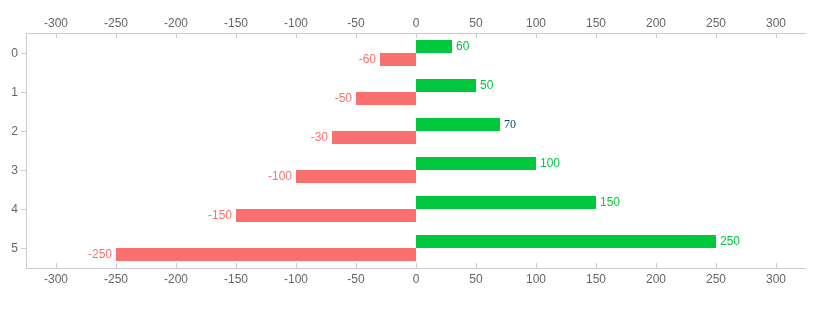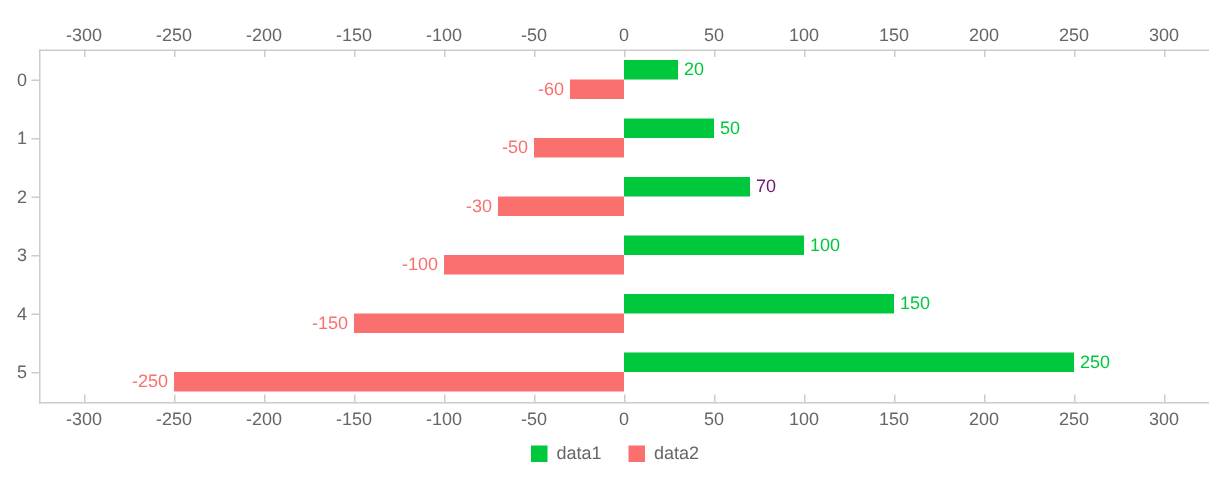"20" div.bar-label { text: 20 -> 60 }
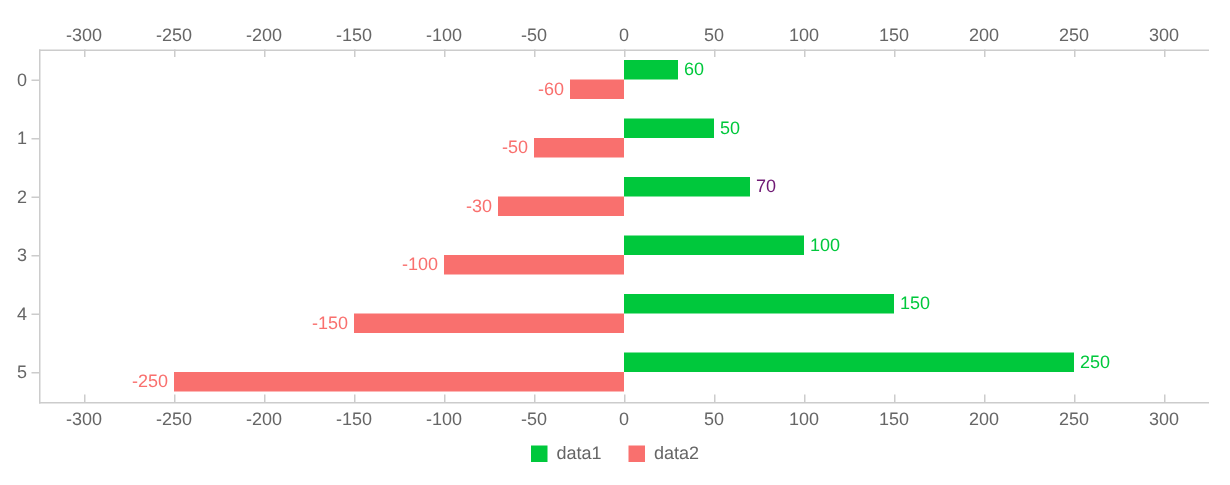"70" div.bar-label { color: #701a75 -> #0c4a6e; font-family: none -> Liberation Serif, serif }
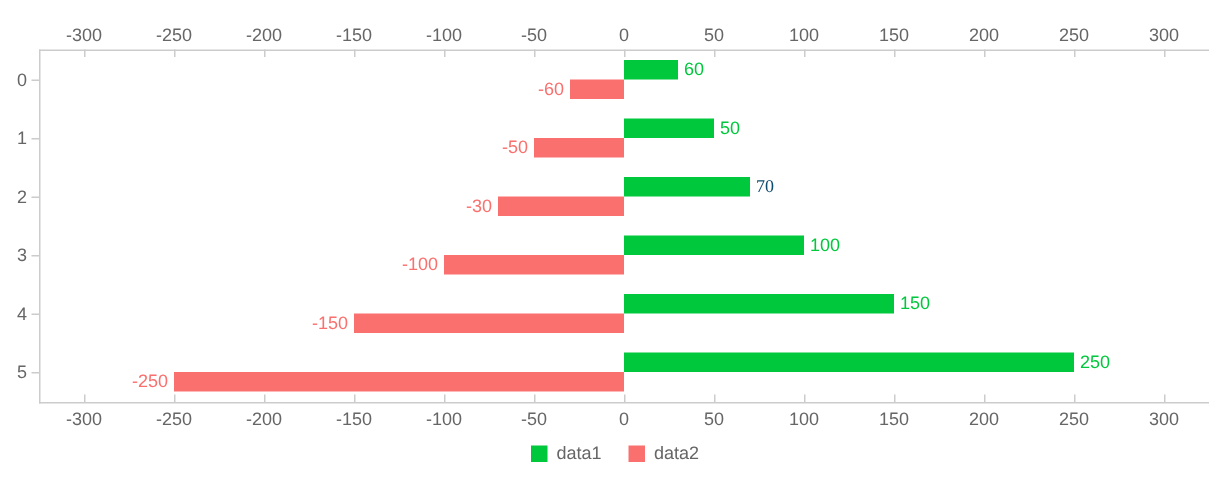"data1" div.legend { html: <div> <div> <span></span> <span>data1</span> </div> <div> <span></span> <span>data2</span> </div> </div> -> none }
